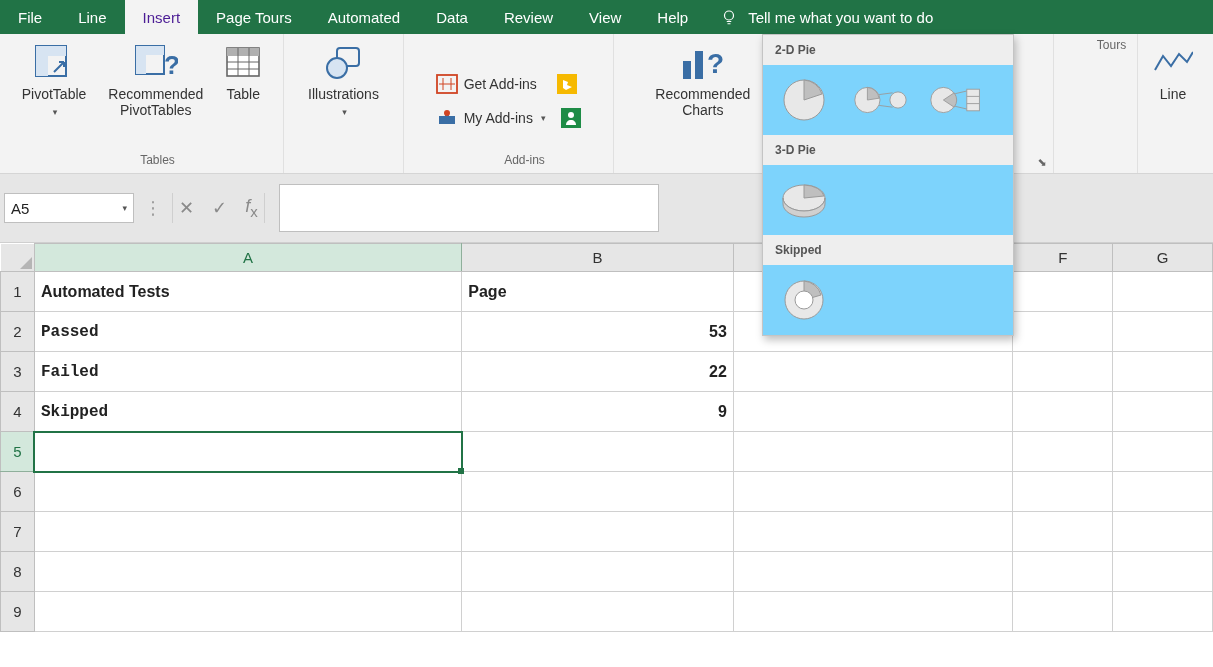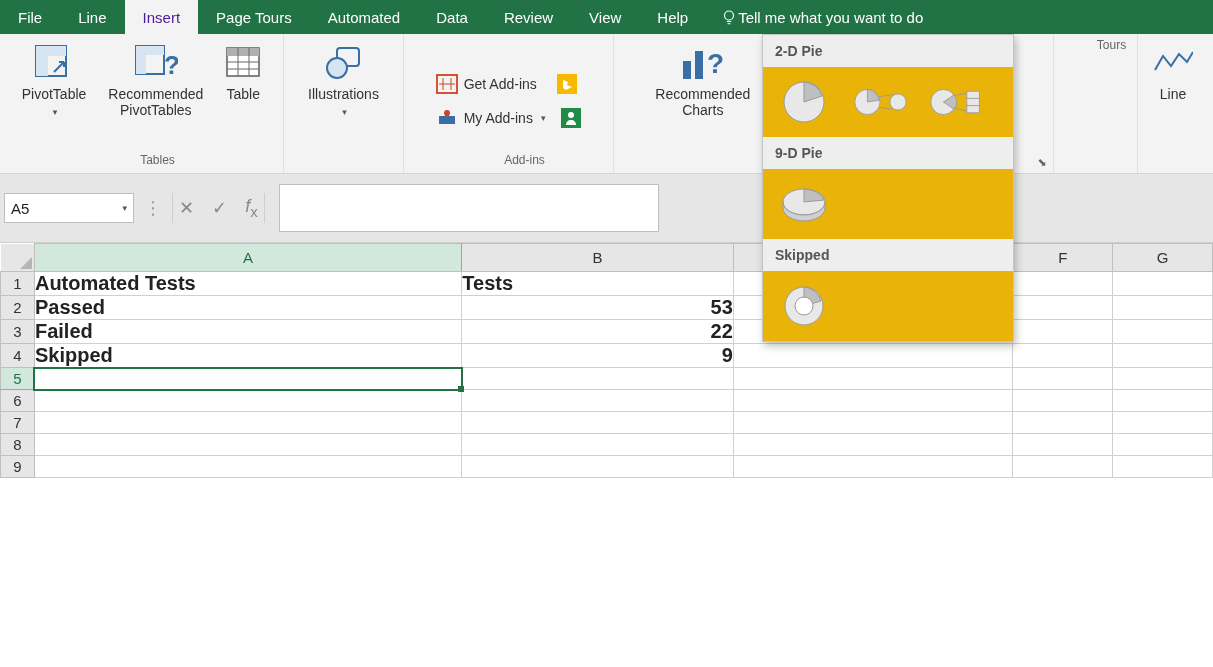"Tell me what you want" .tellme { gap: none -> 10px }
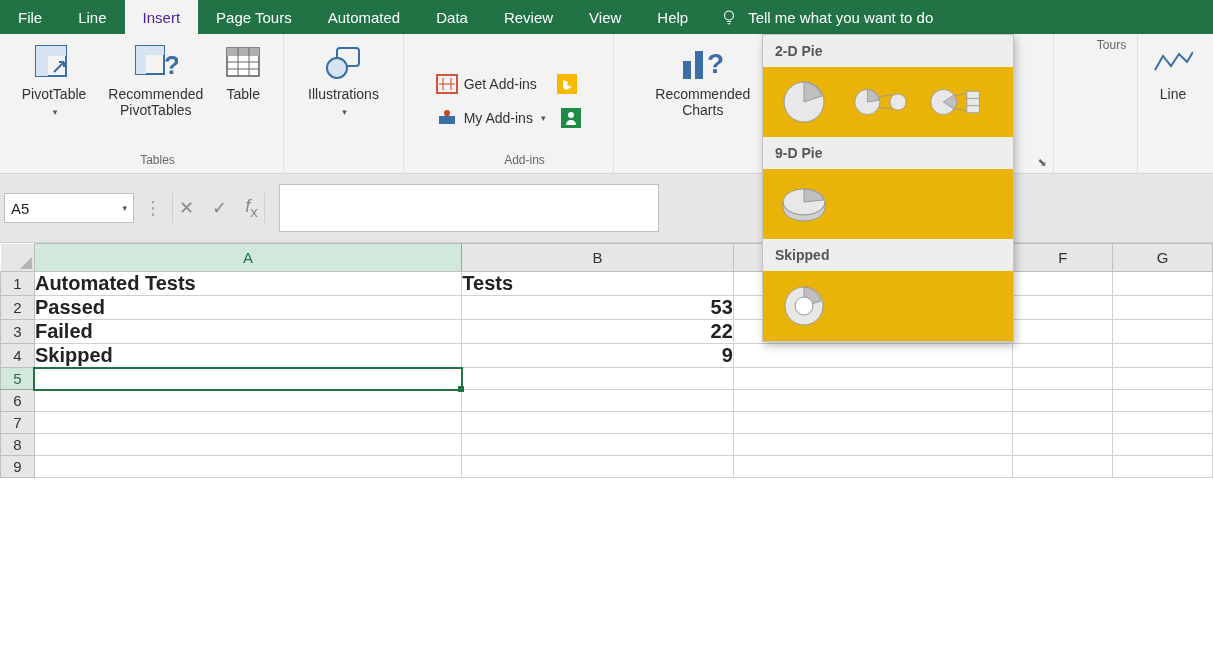"2-D Pie" .dropdown { background: #eab308 -> #7dd3fc; font-size: 14px -> 12px }
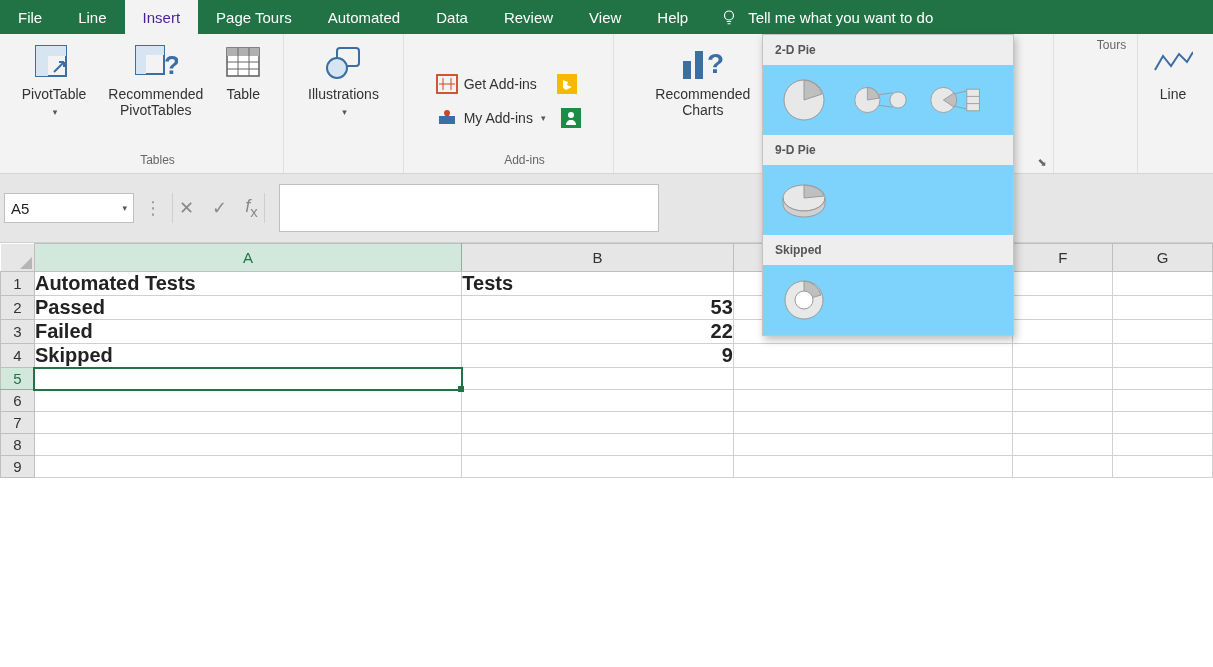"9-D Pie" div.dd-head { text: 9-D -> 3-D }
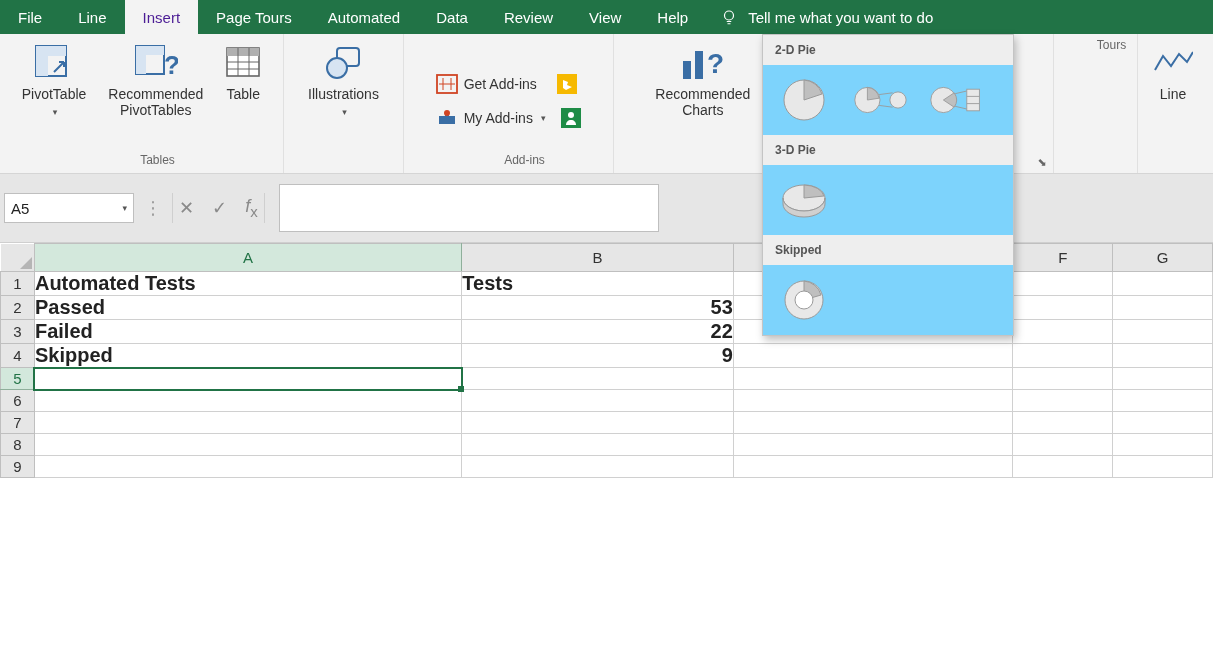"Automated Tests" td.cell { font-size: 20px -> 16px; height: 22px -> 40px; padding: 0 0 -> 0 6px }
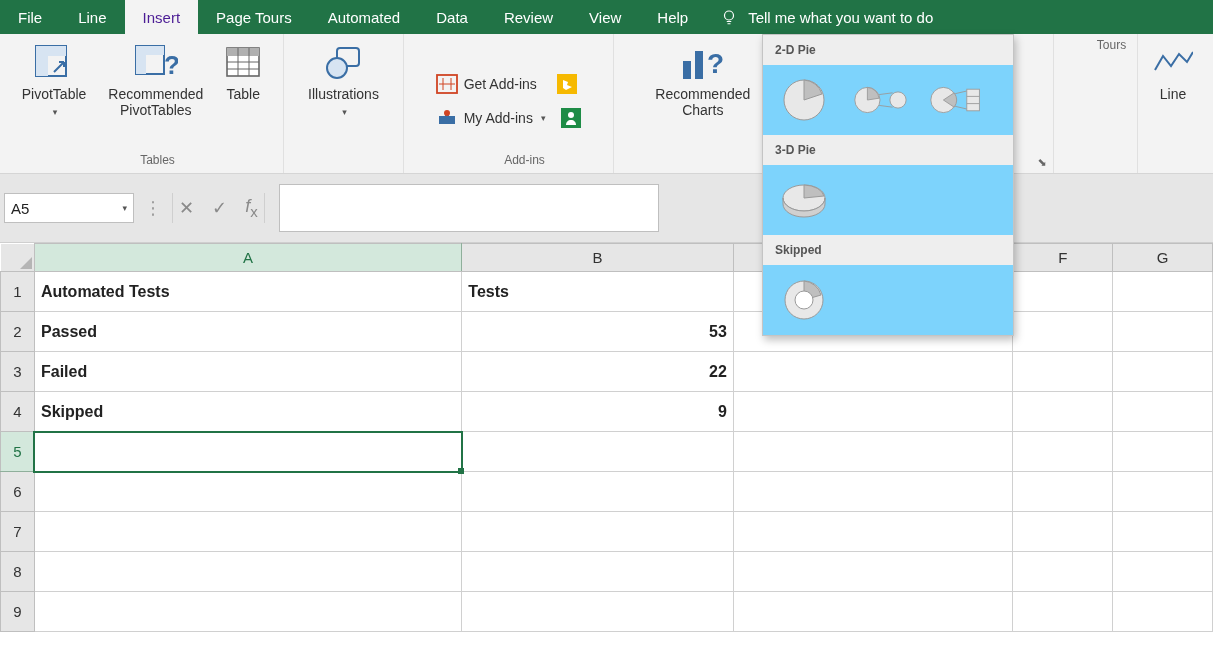"Tests" td.cell { text: Tests -> Page }
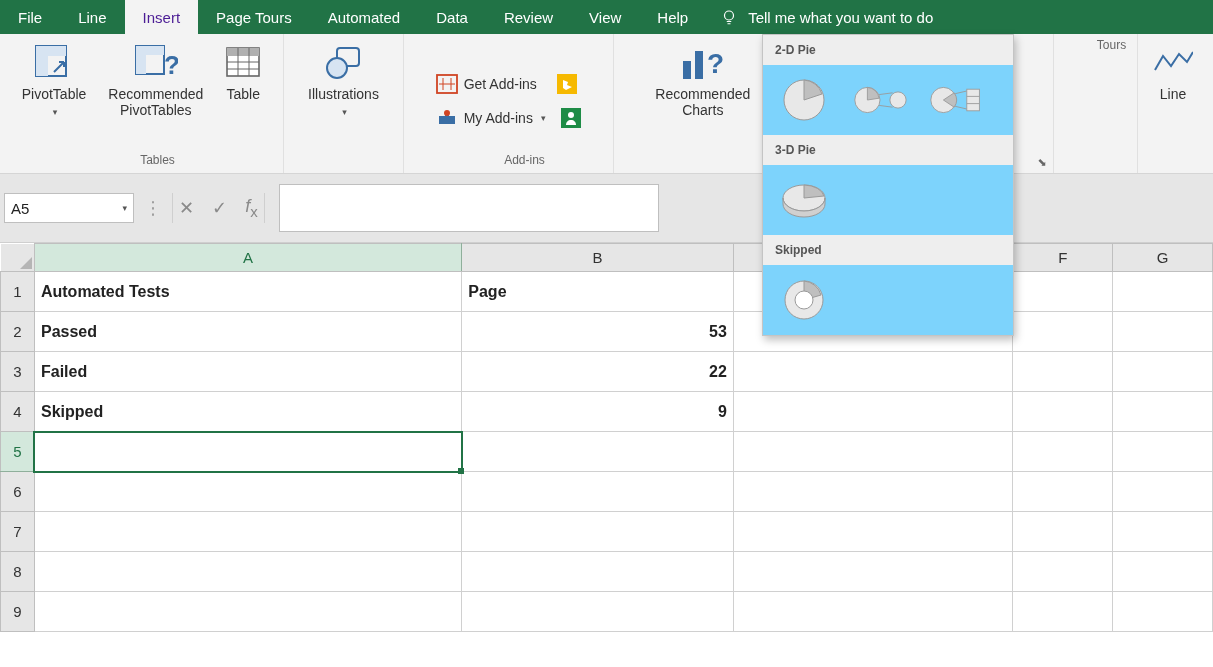"Passed" .datacell-l { font-family: Liberation Sans, sans-serif -> Liberation Mono, monospace }
